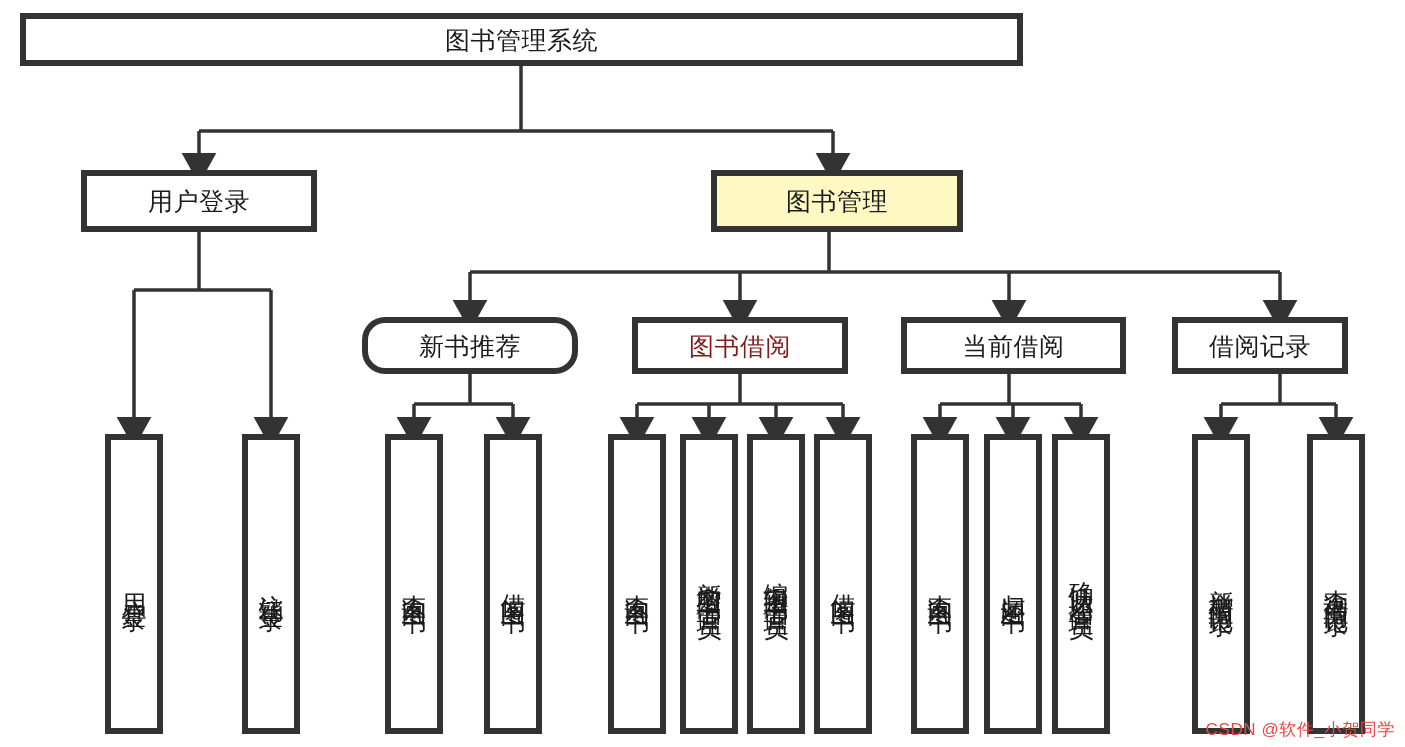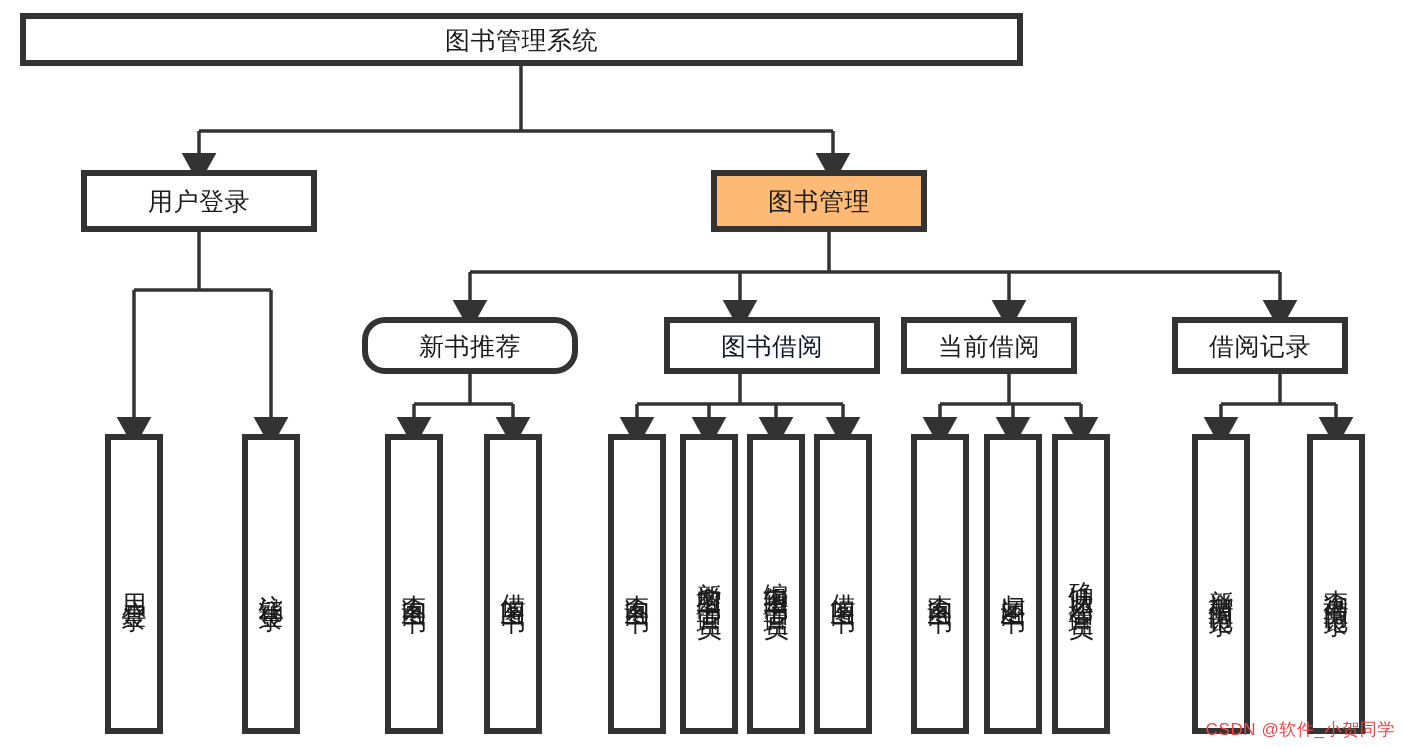"图书管理" div.node { background: #fdba74 -> #fef9c3; width: 216px -> 252px }
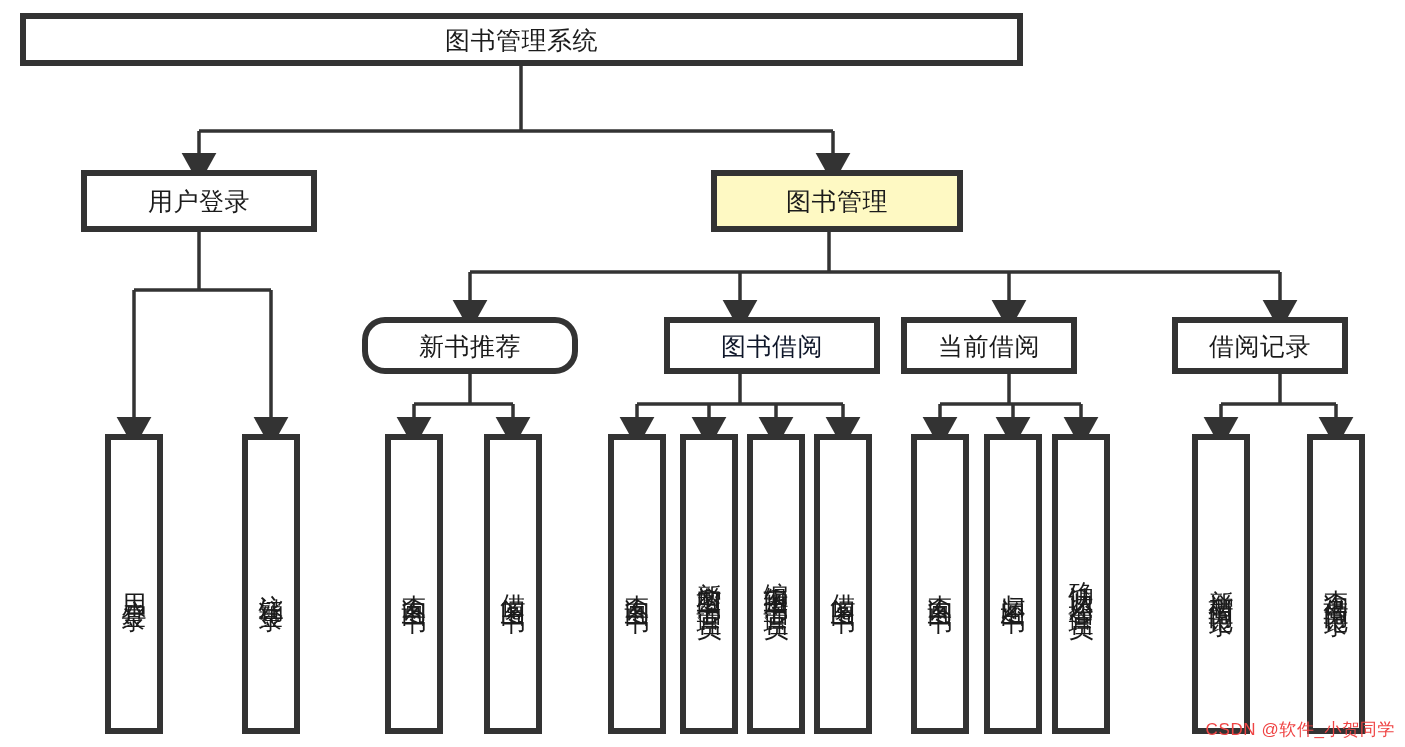"图书借阅" div.node { color: #0f172a -> #7f1d1d; left: 664px -> 632px }
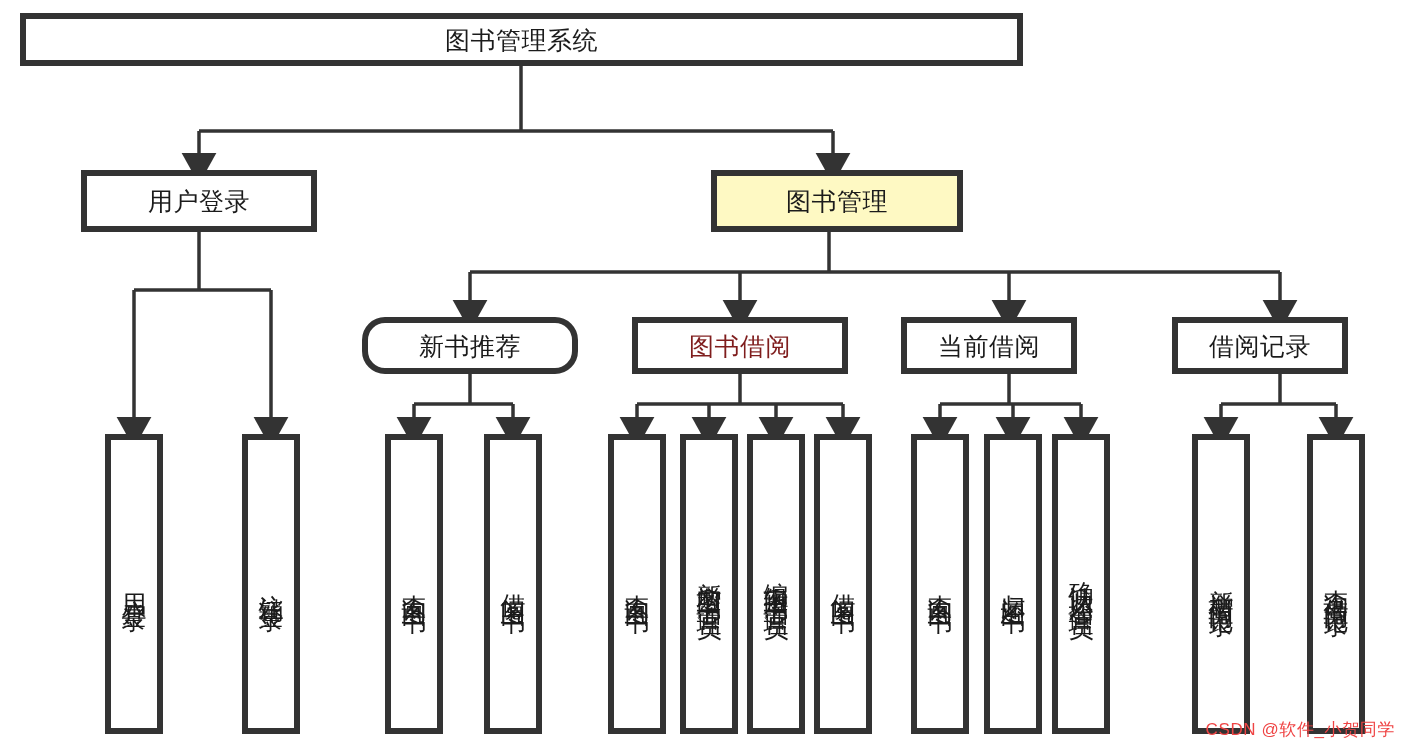"当前借阅" div.node { width: 176px -> 225px }
